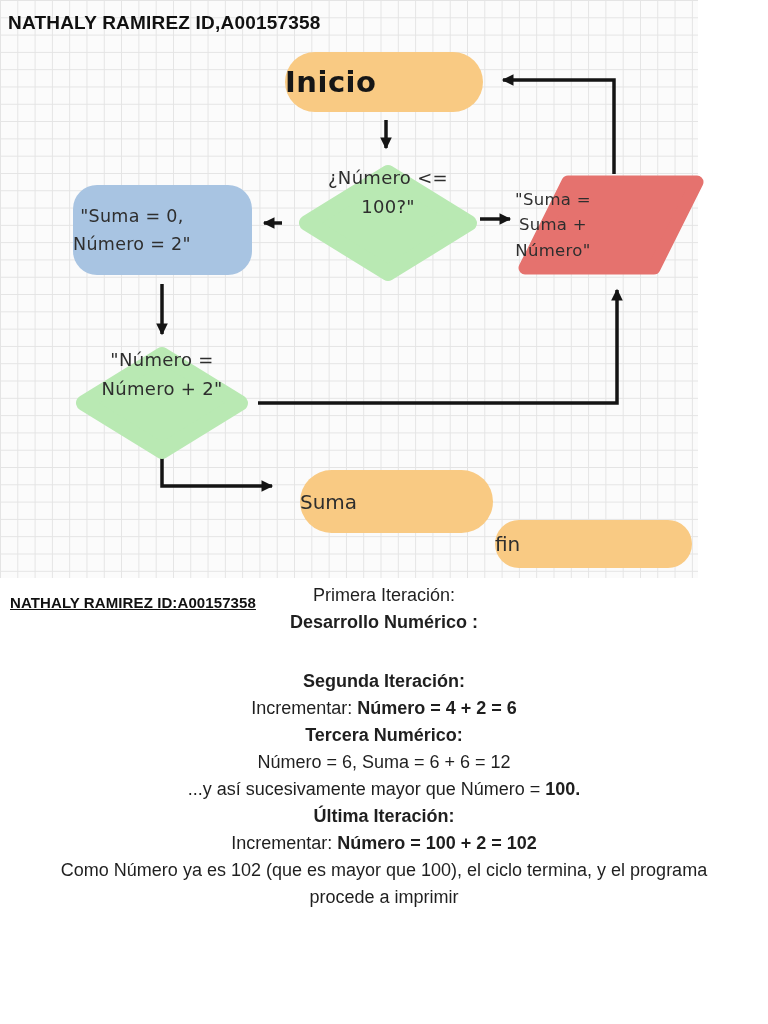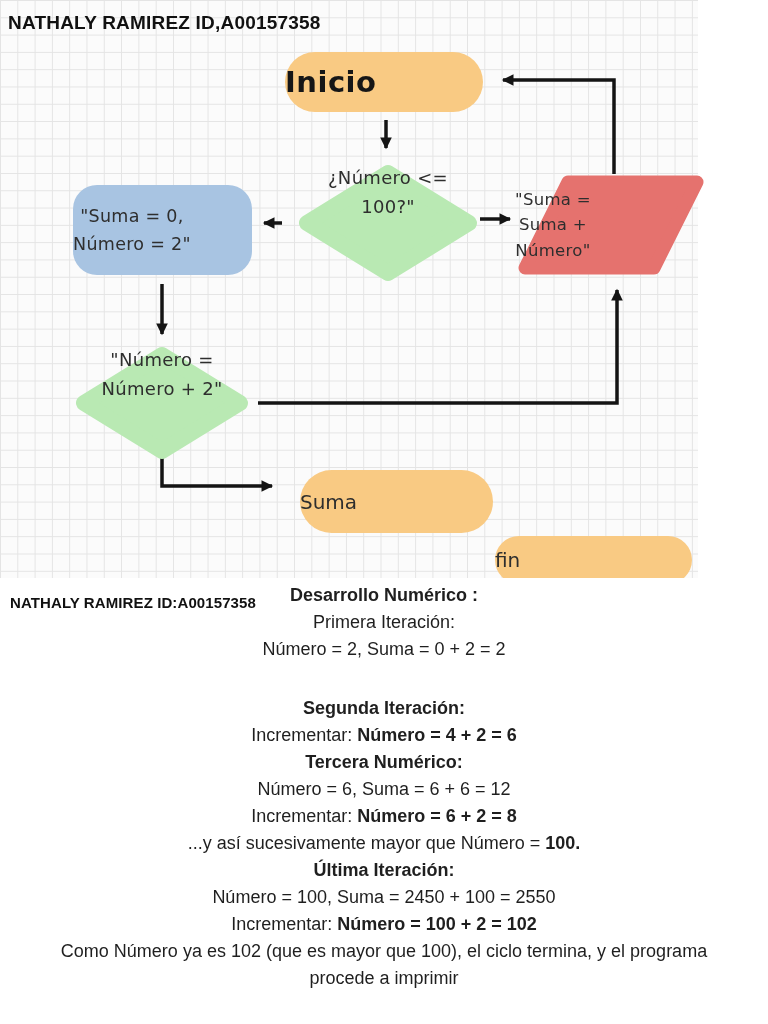"fin" .node-fin { margin-top: 16px -> none }
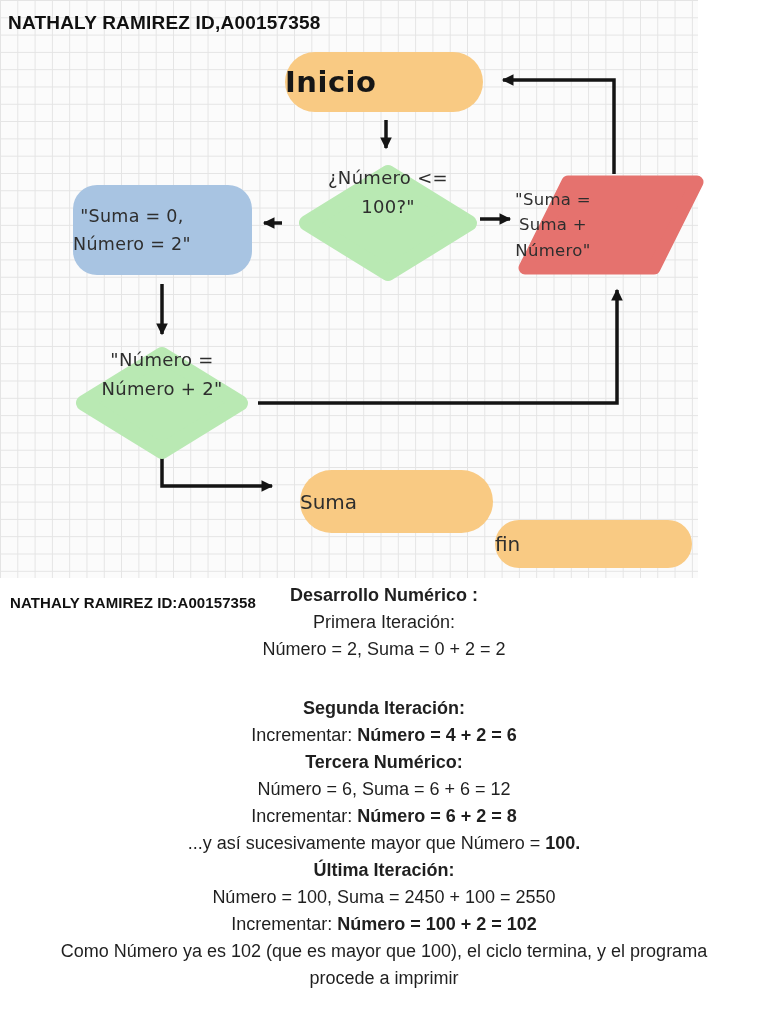"NATHALY RAMIREZ ID:A00157358" .bottom-title { text-decoration: none -> underline }
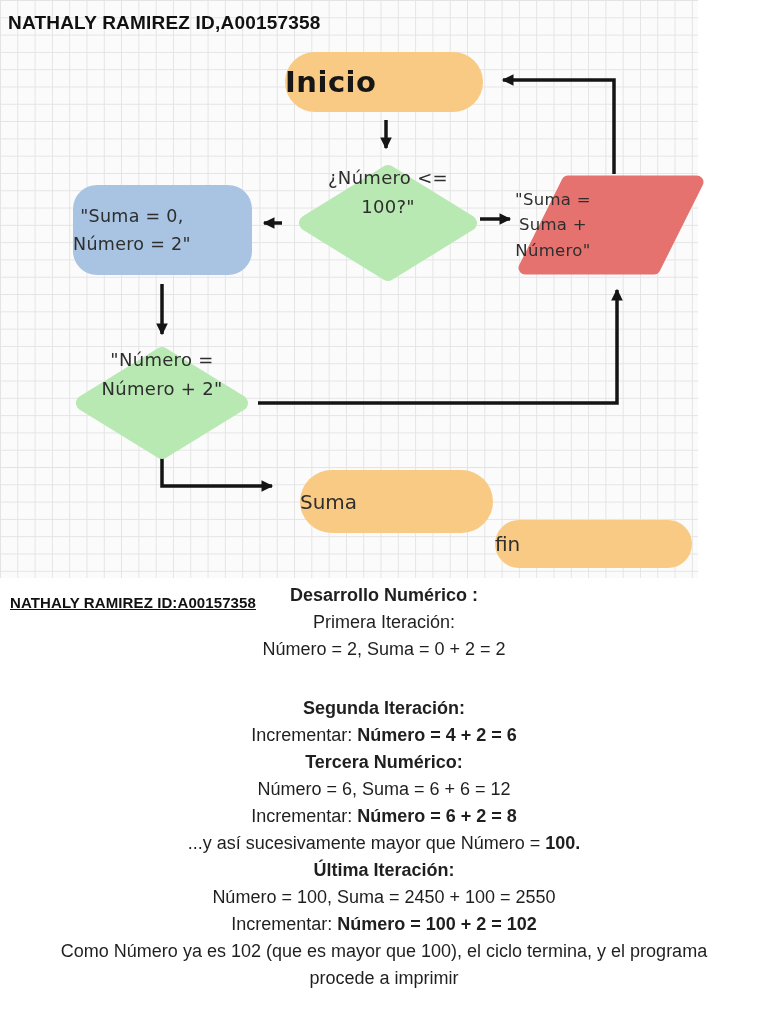"Desarrollo Numérico :" div.dev-line { order: before "Primera Iteración:" -> after "Primera Iteración:" }
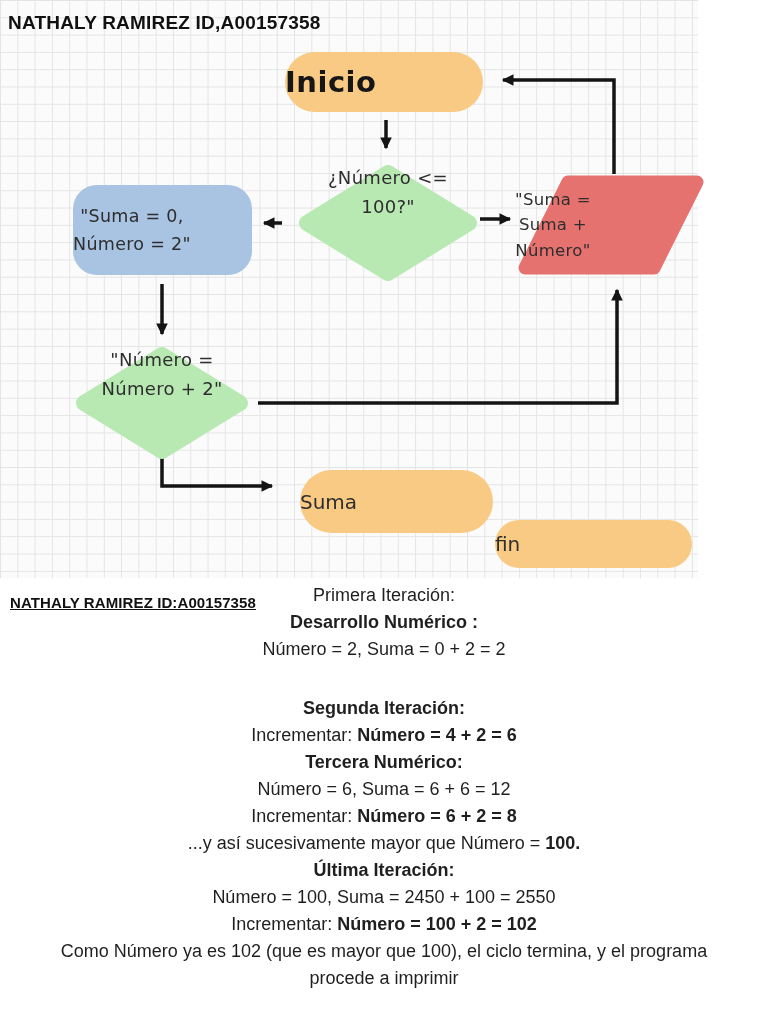"Número = 2, Suma =" div.dev-line { html: <div><span>Número = 2, Suma = 0 + 2 = 2</span></div> -> none }
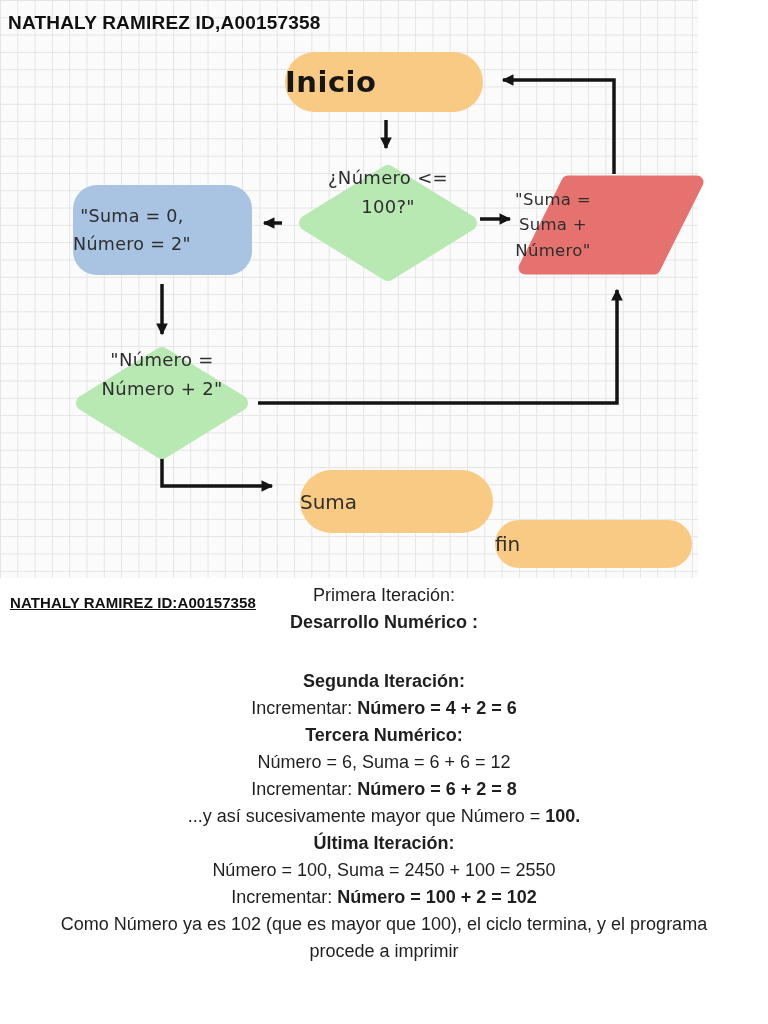"Incrementar: Número = 6 +" div.dev-line { html: <div><span>Incrementar: </span><span>Número = 6 + 2 = 8</span></div> -> none }
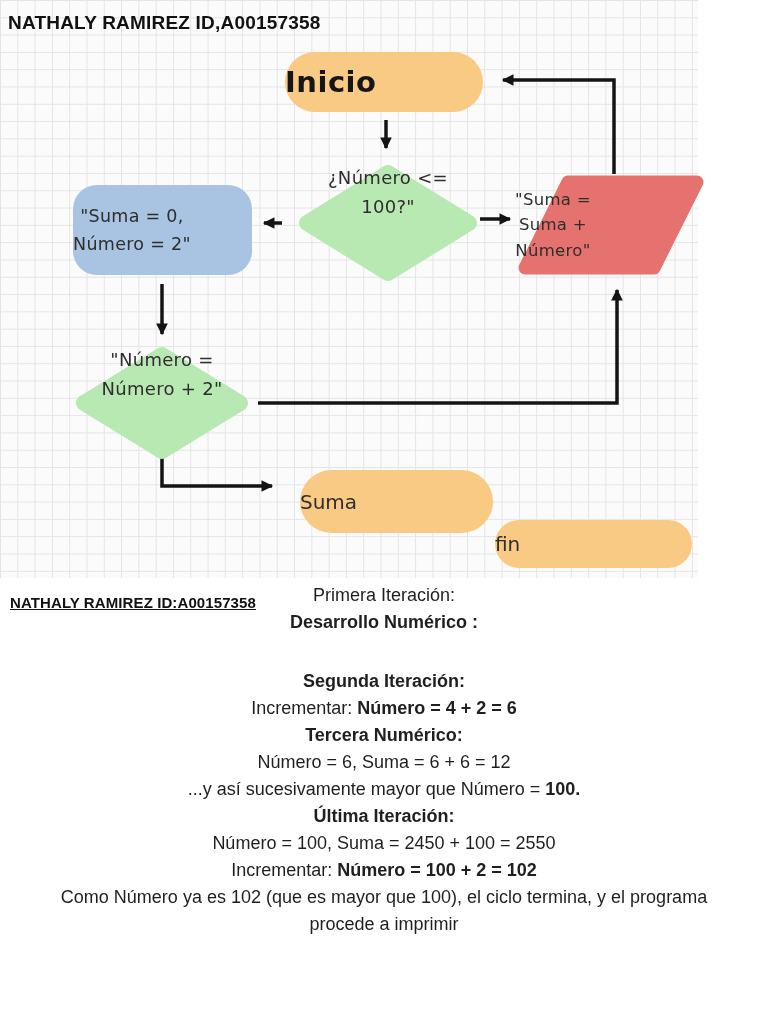"Número = 100, Suma =" div.dev-line { html: <div><span>Número = 100, Suma = 2450 + 100 = 2550</span></div> -> none }
